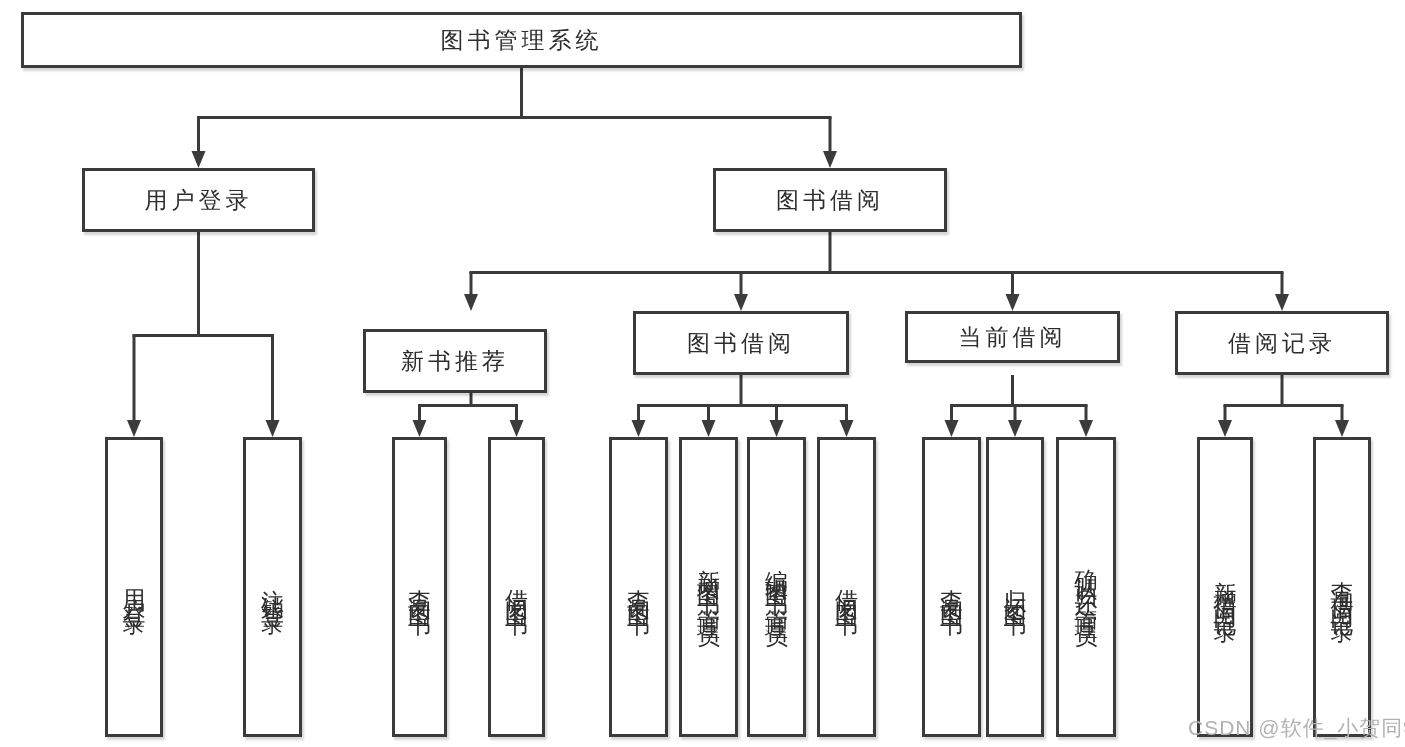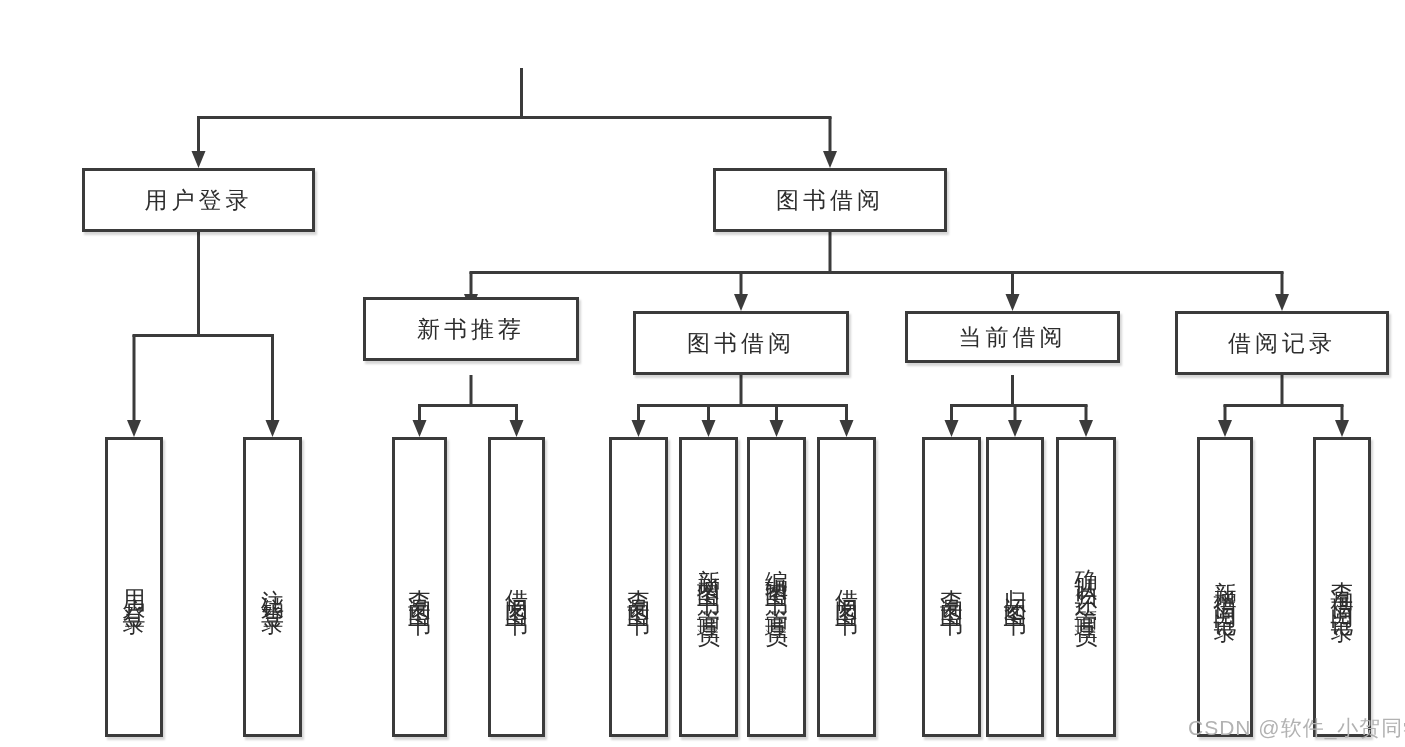"图书管理系统" div.box { html: none -> <div>图书管理系统</div> }
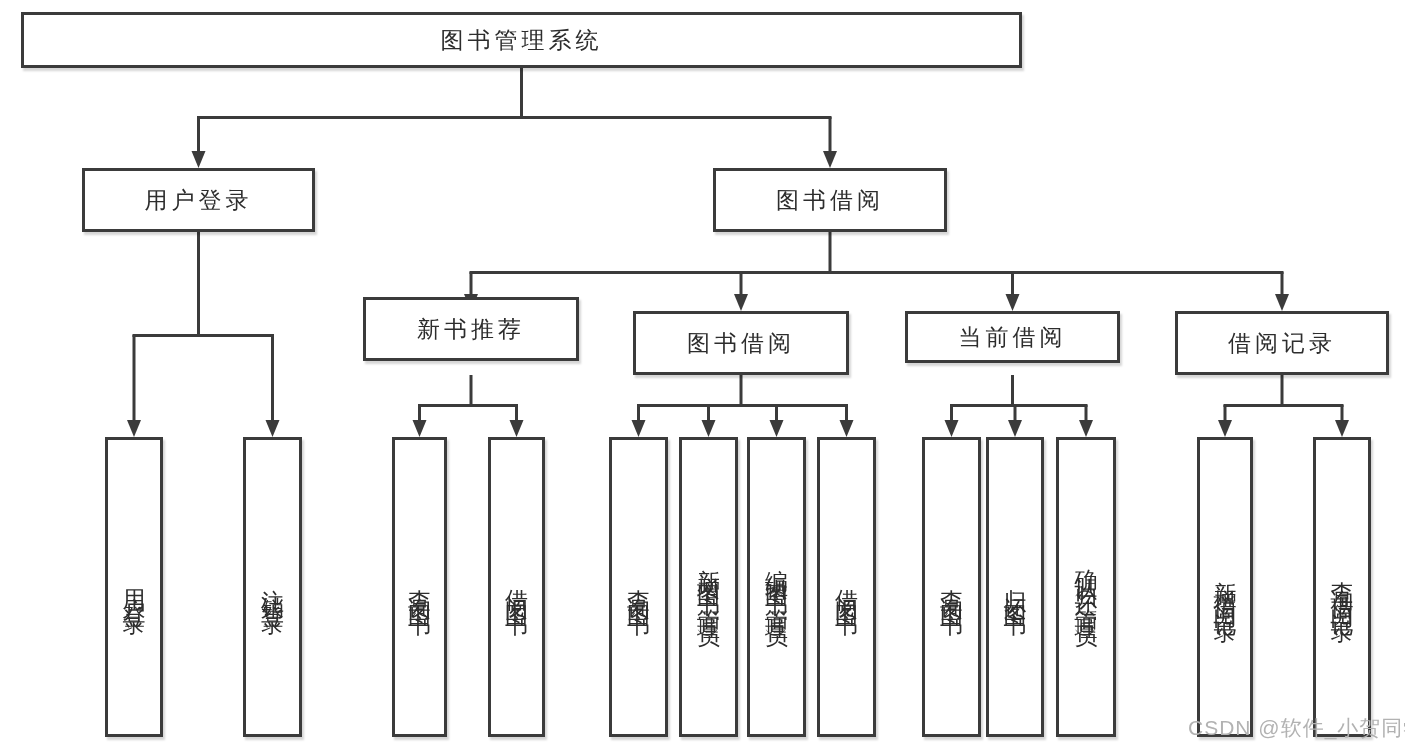"新书推荐" div.box { top: 297px -> 329px; width: 216px -> 184px }
